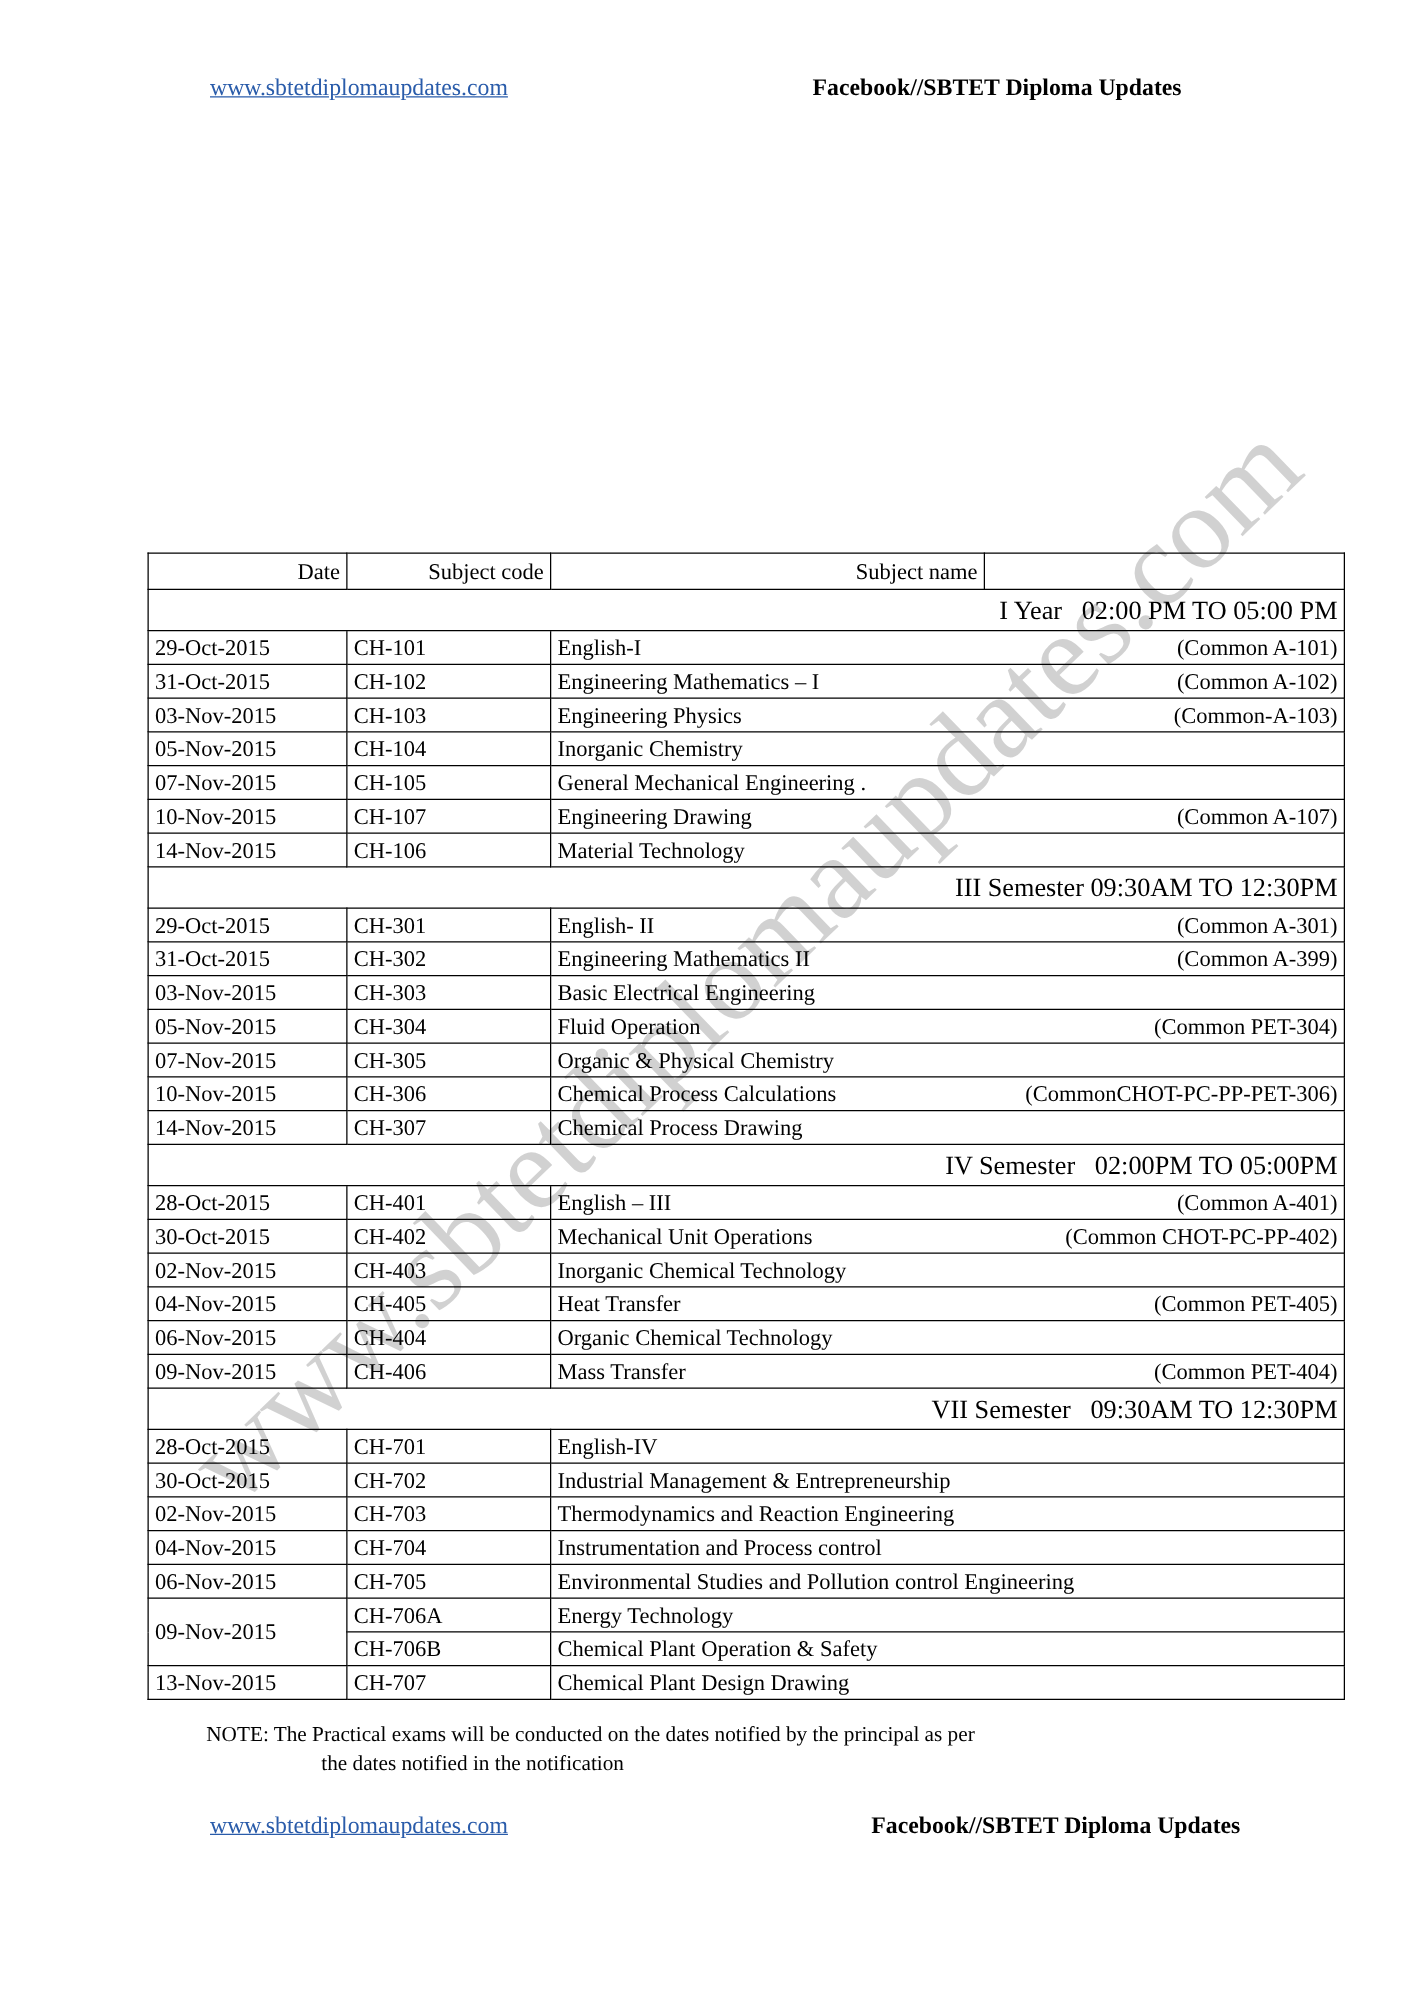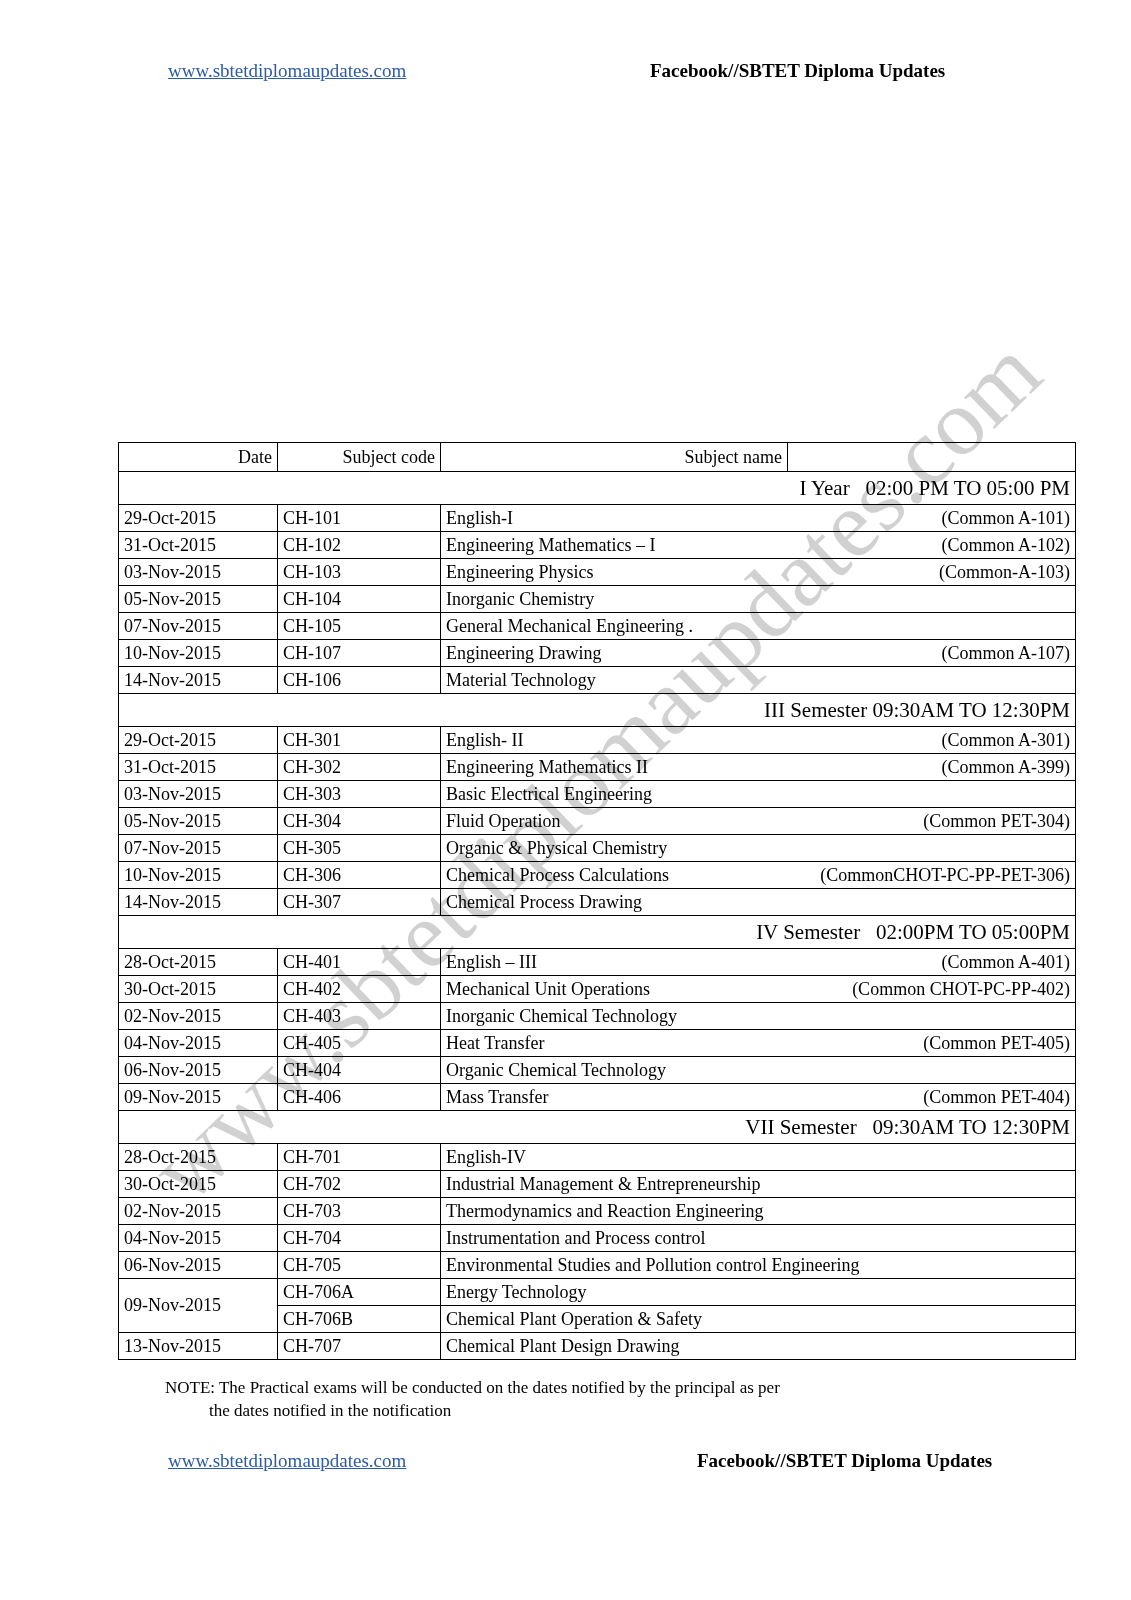"the dates notified in the" .note .l2 { margin-left: 44px -> 92px }
